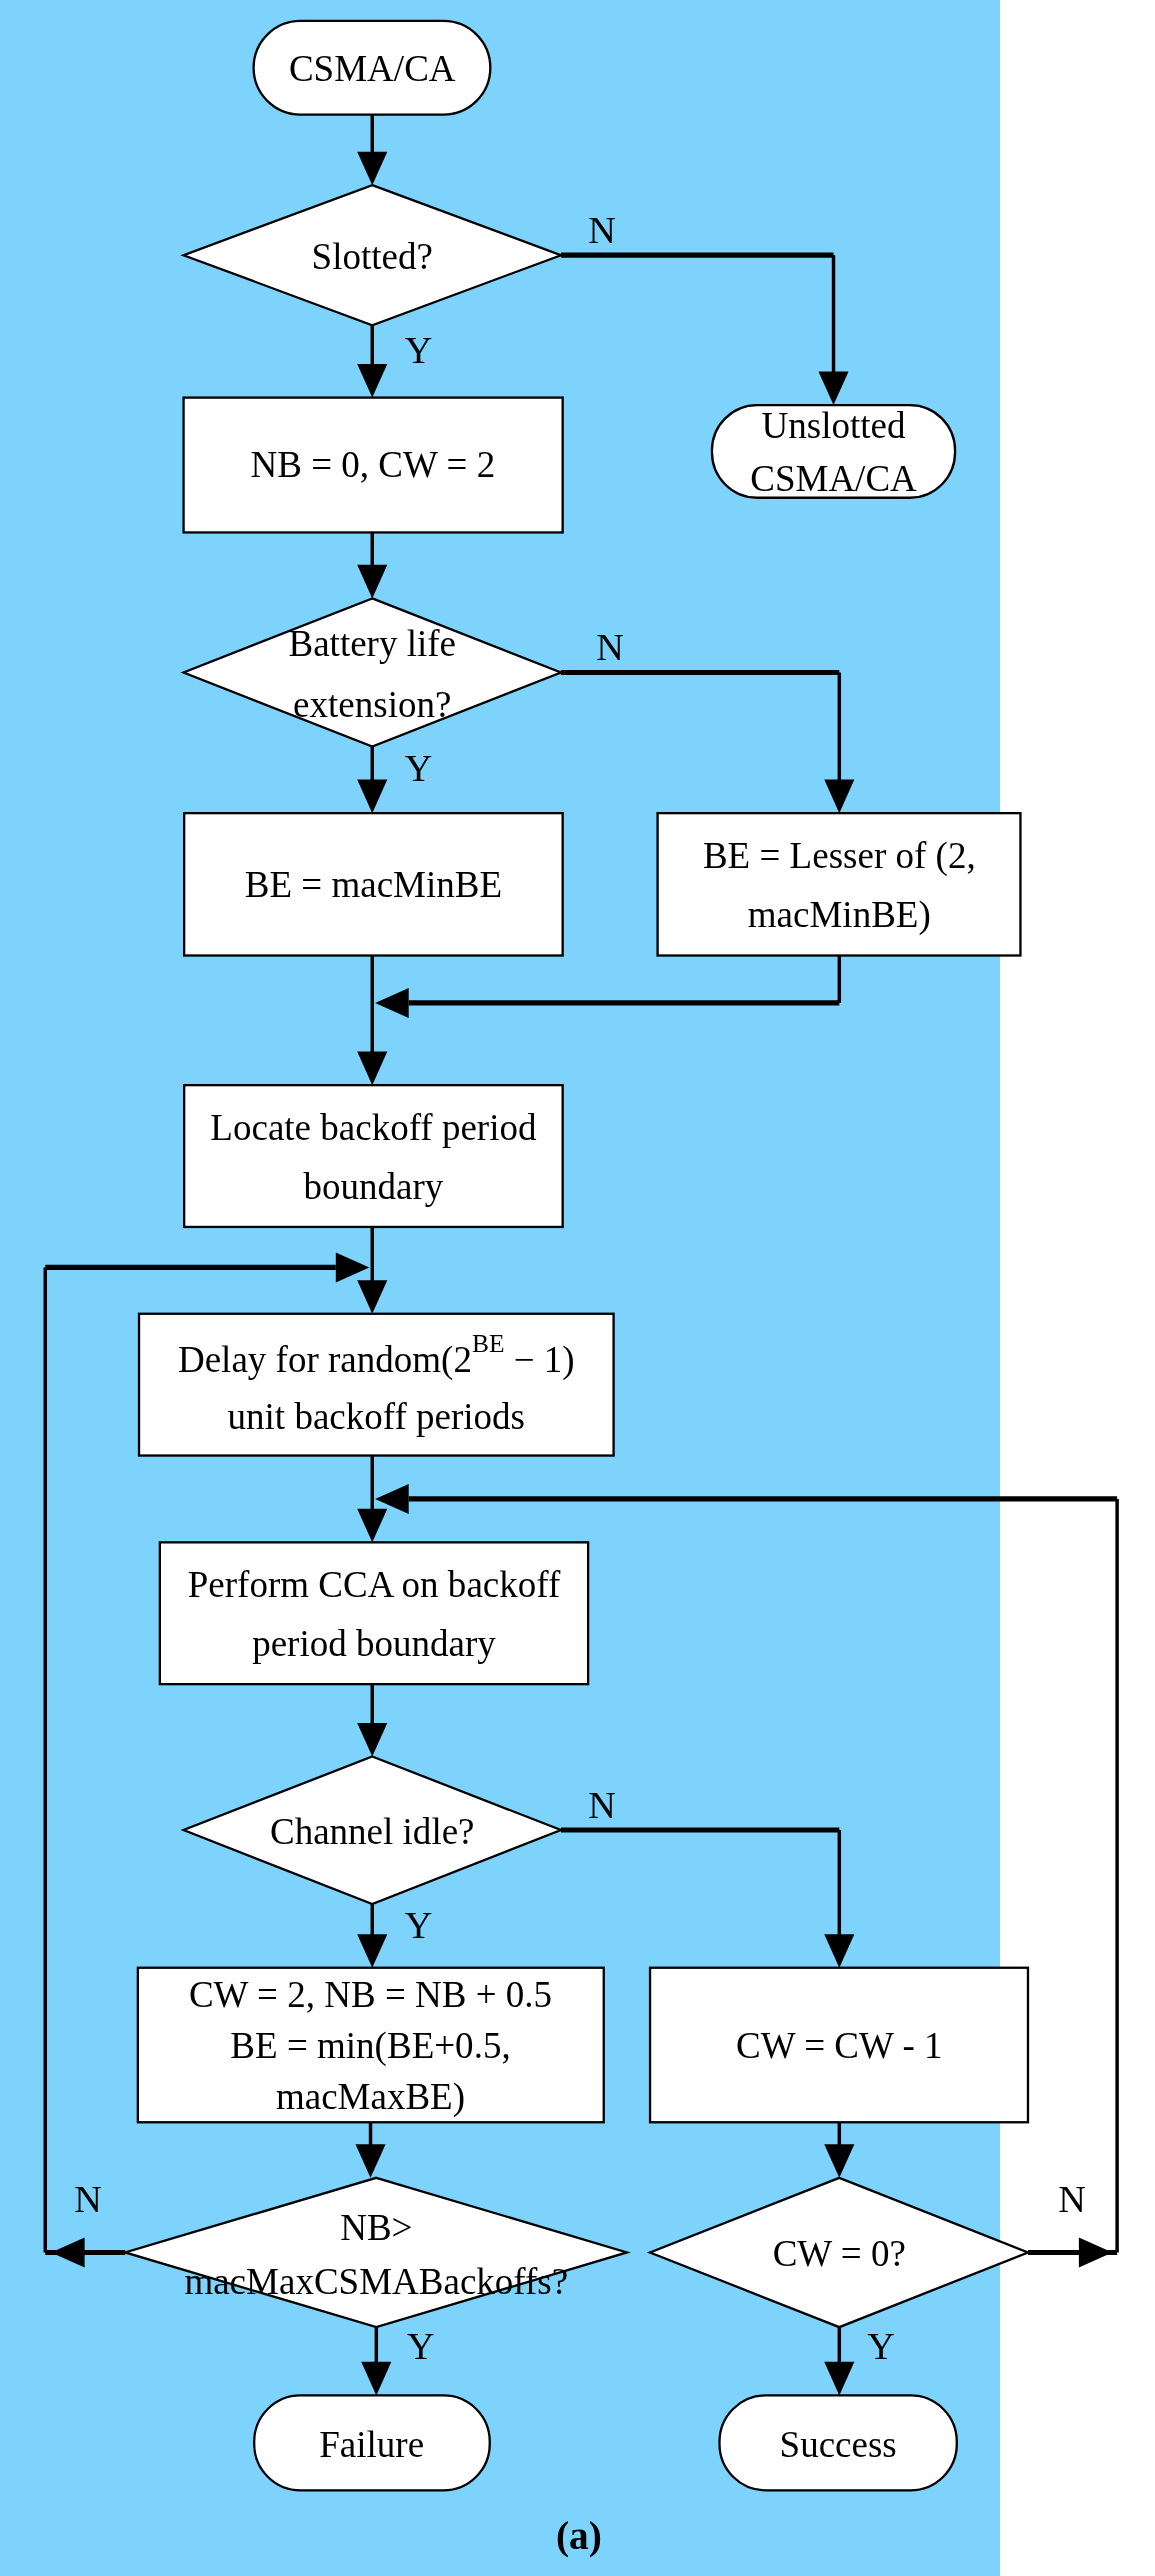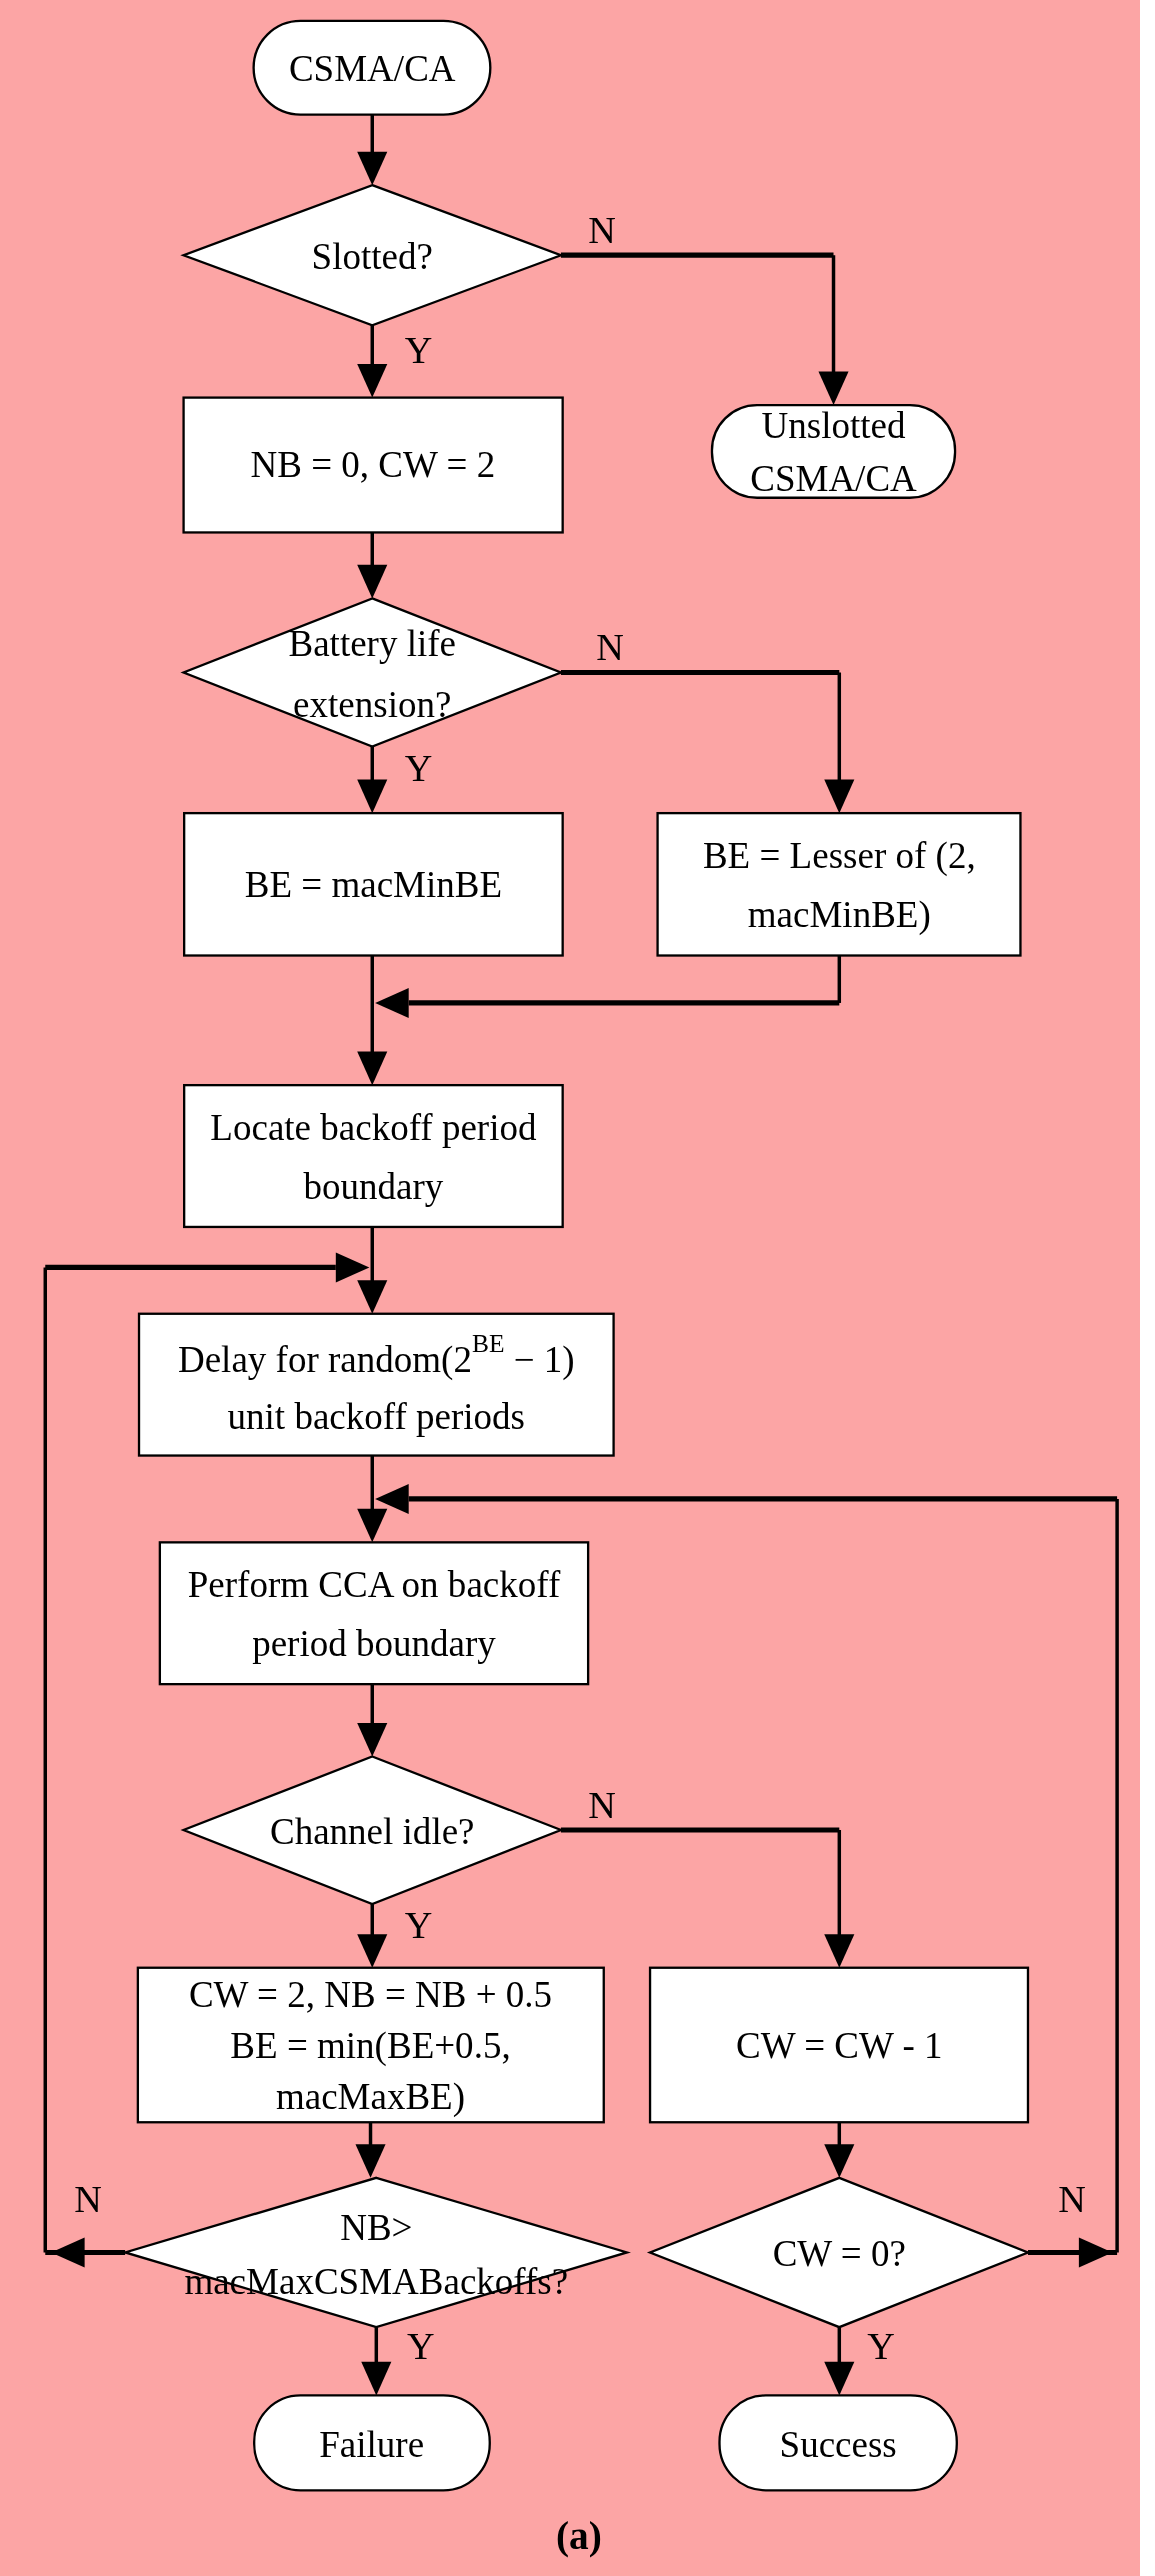"CSMA/CA" #page { background: #fca5a5 -> #7dd3fc; width: 1140px -> 1000px }
